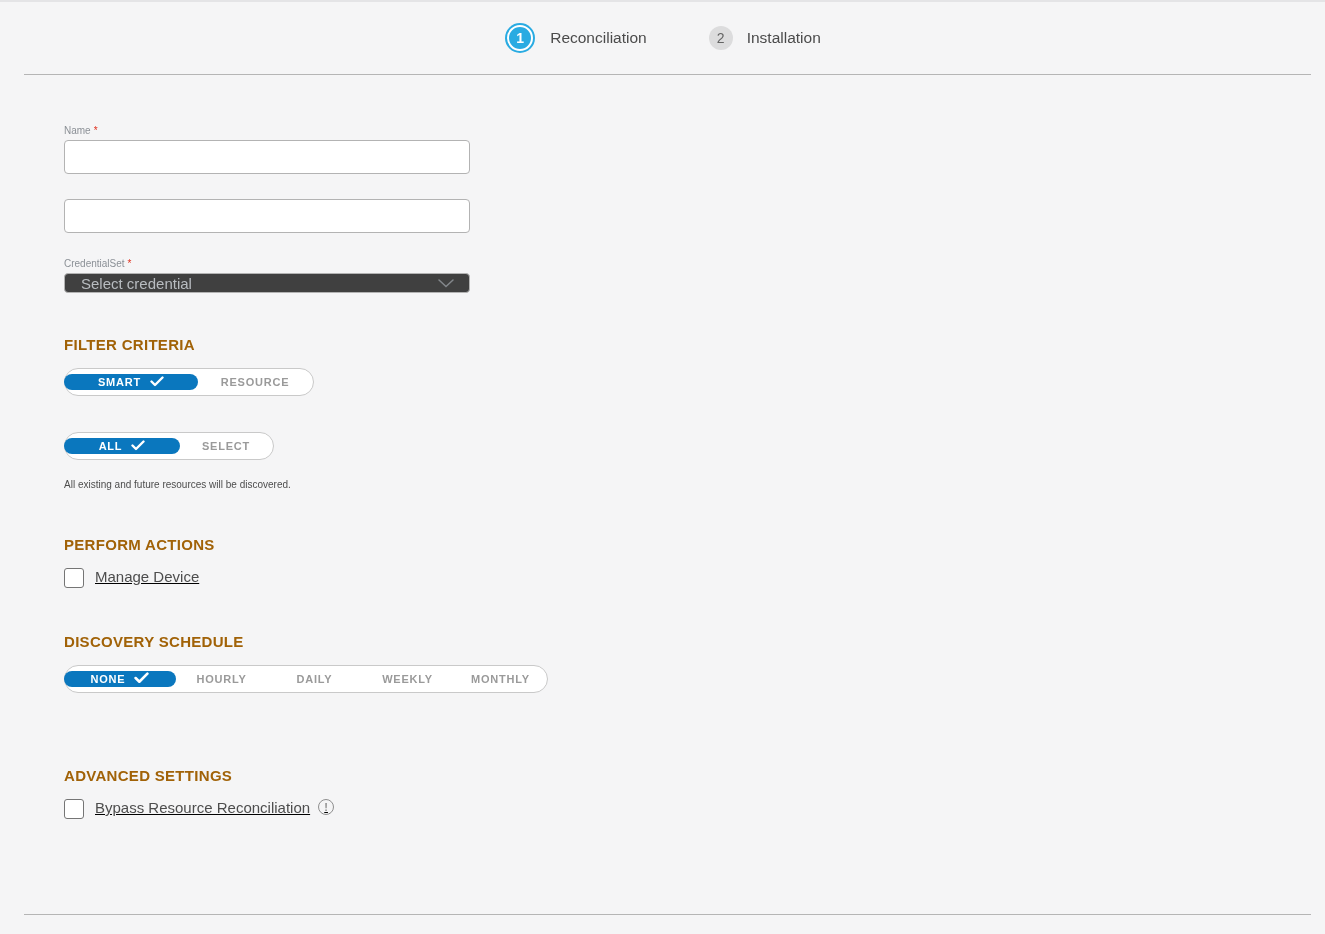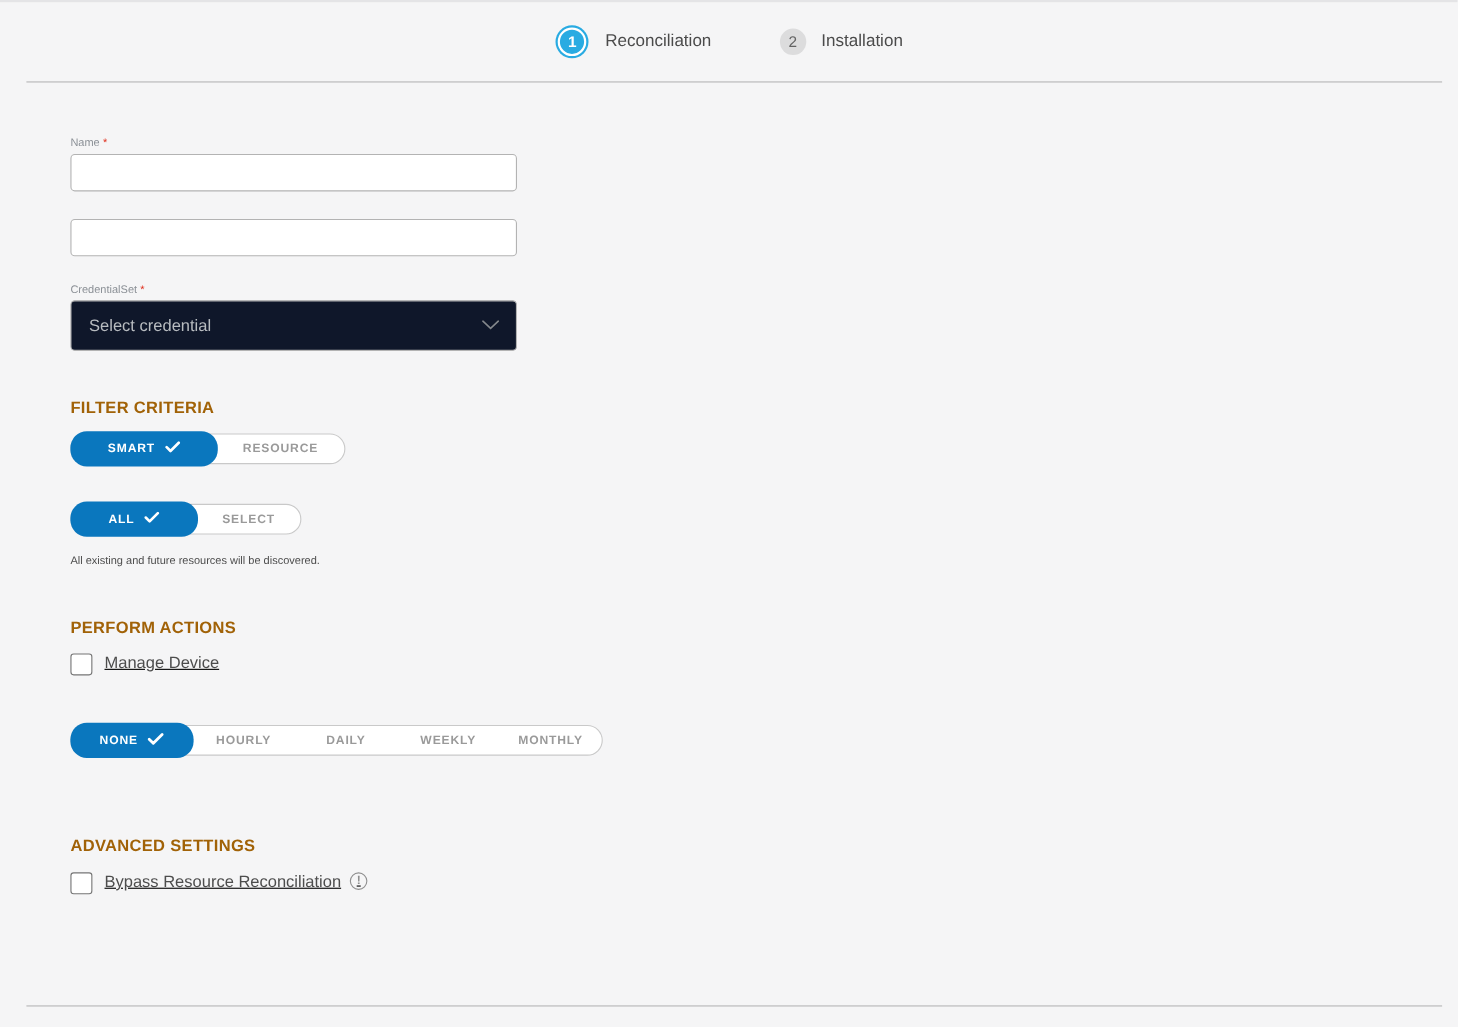"Select credential" .select { background: #0f172a -> #404040; height: 46px -> 20px }
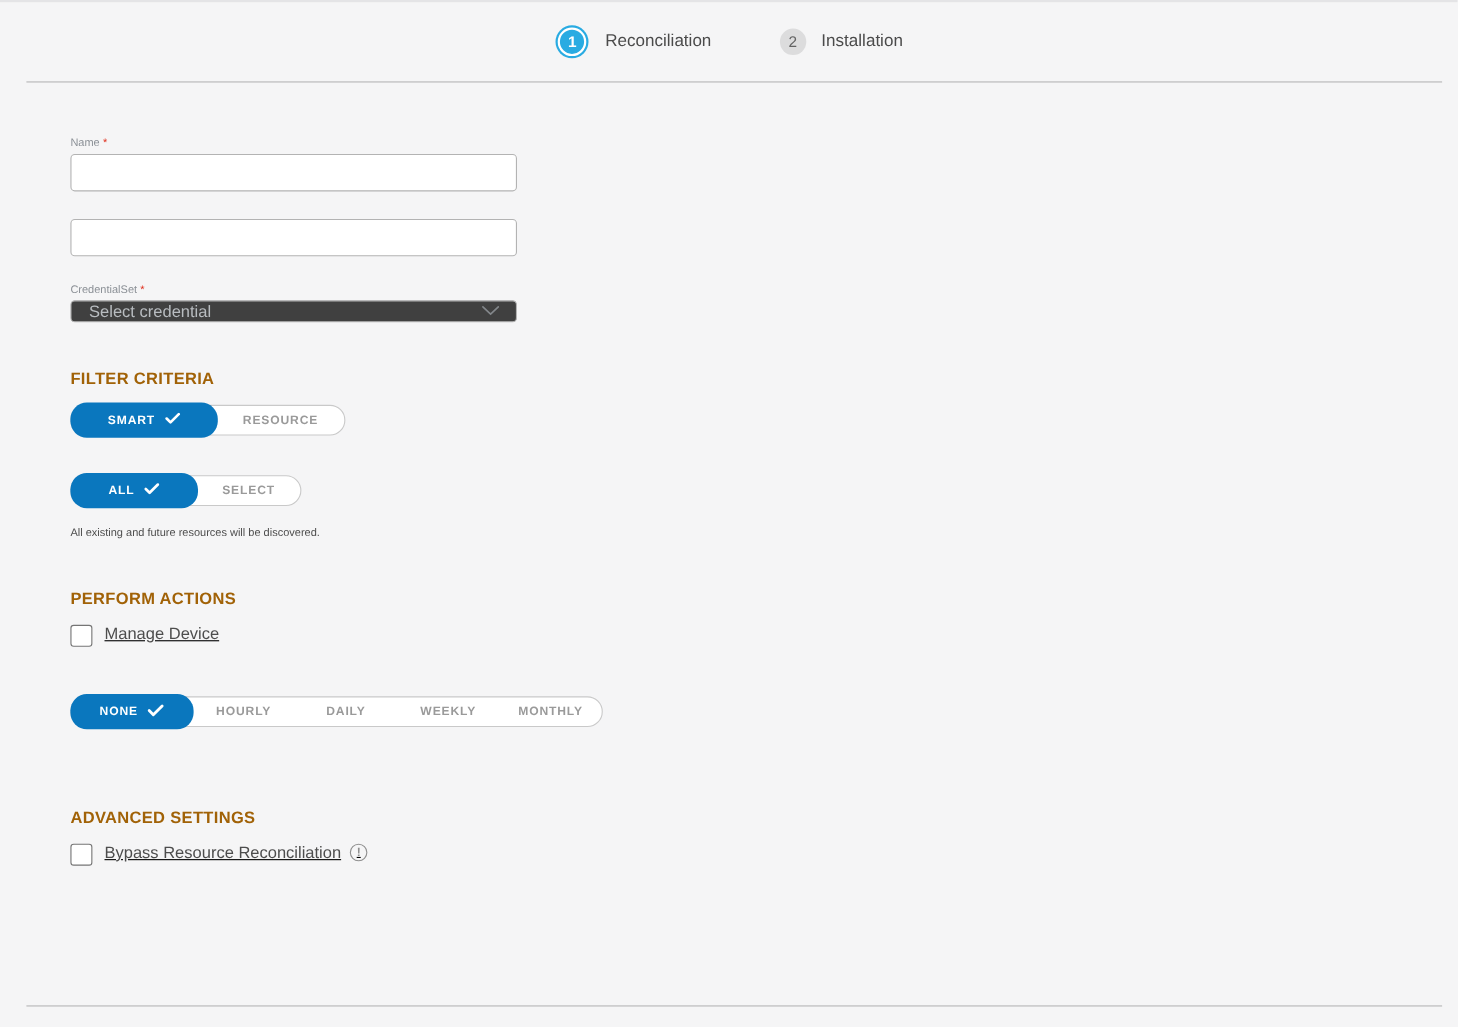"SMART" .seg.active { height: 32px -> 16px }
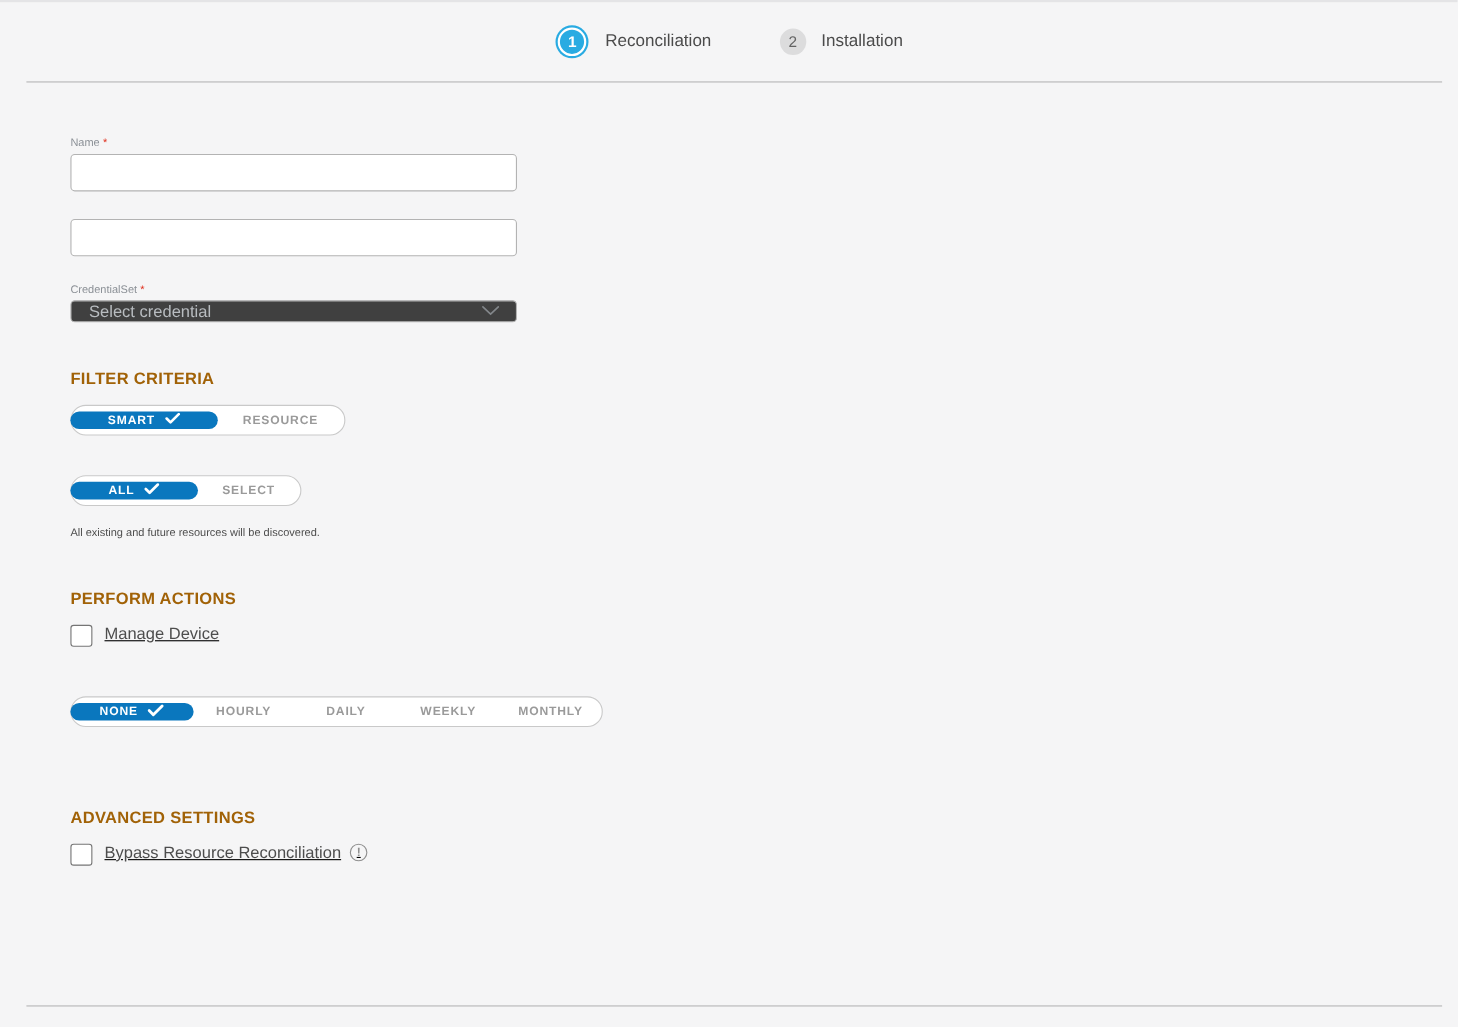"DISCOVERY SCHEDULE" h2.section-heading { html: none -> <h2>DISCOVERY SCHEDULE</h2> }
